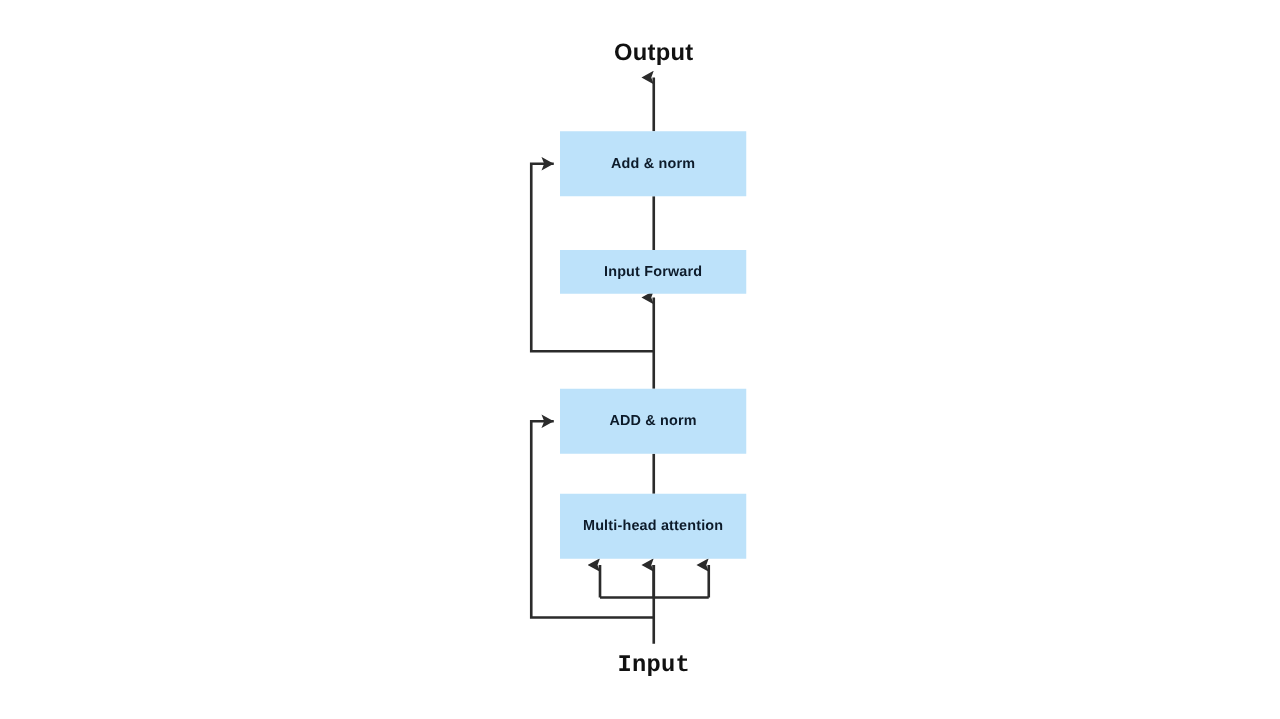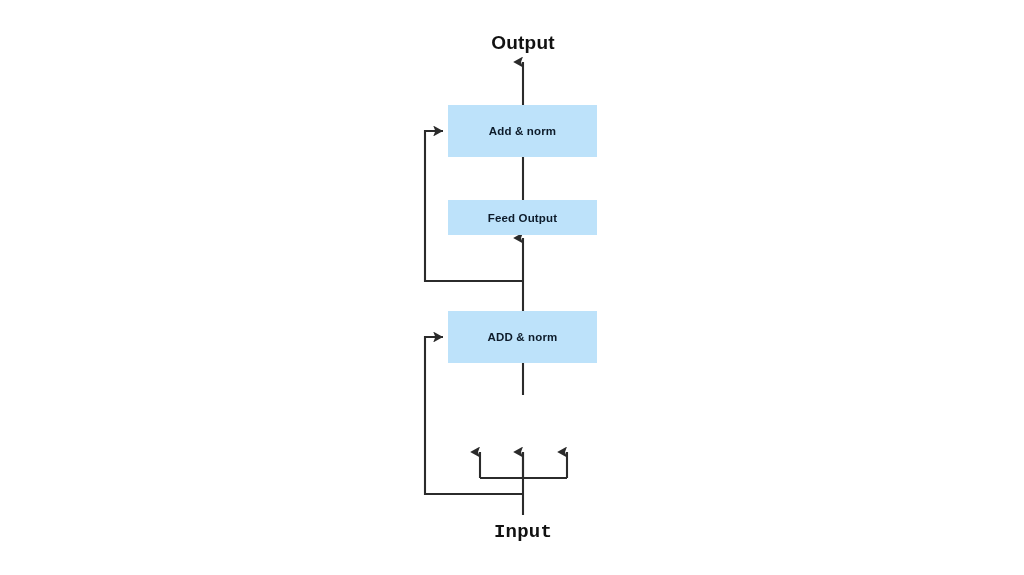"Feed Output" span.node-label { text: Feed Output -> Input Forward }
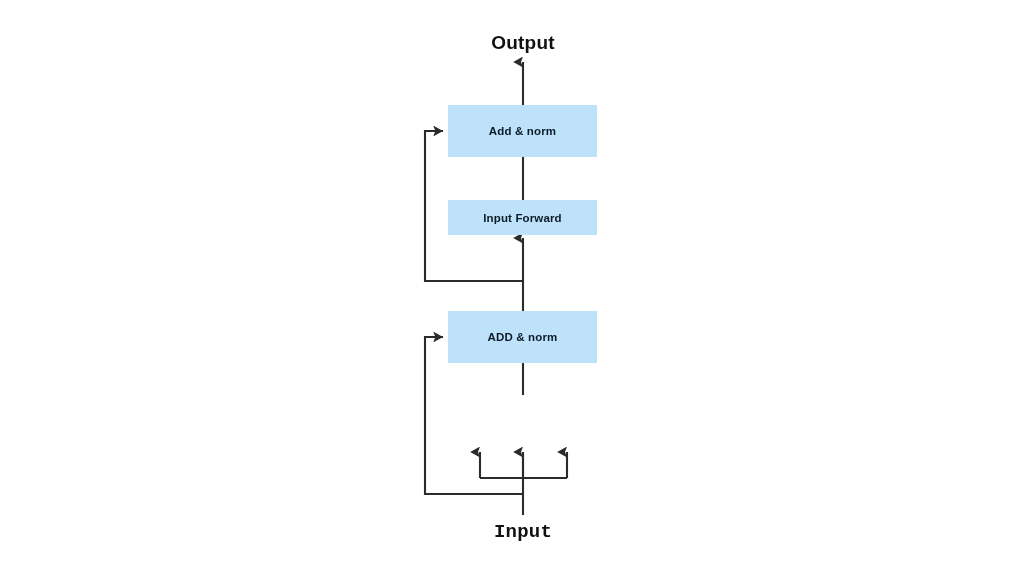"Multi-head attention" div.node-box { html: none -> <div> <span>Multi-head attention</span> </div> }
